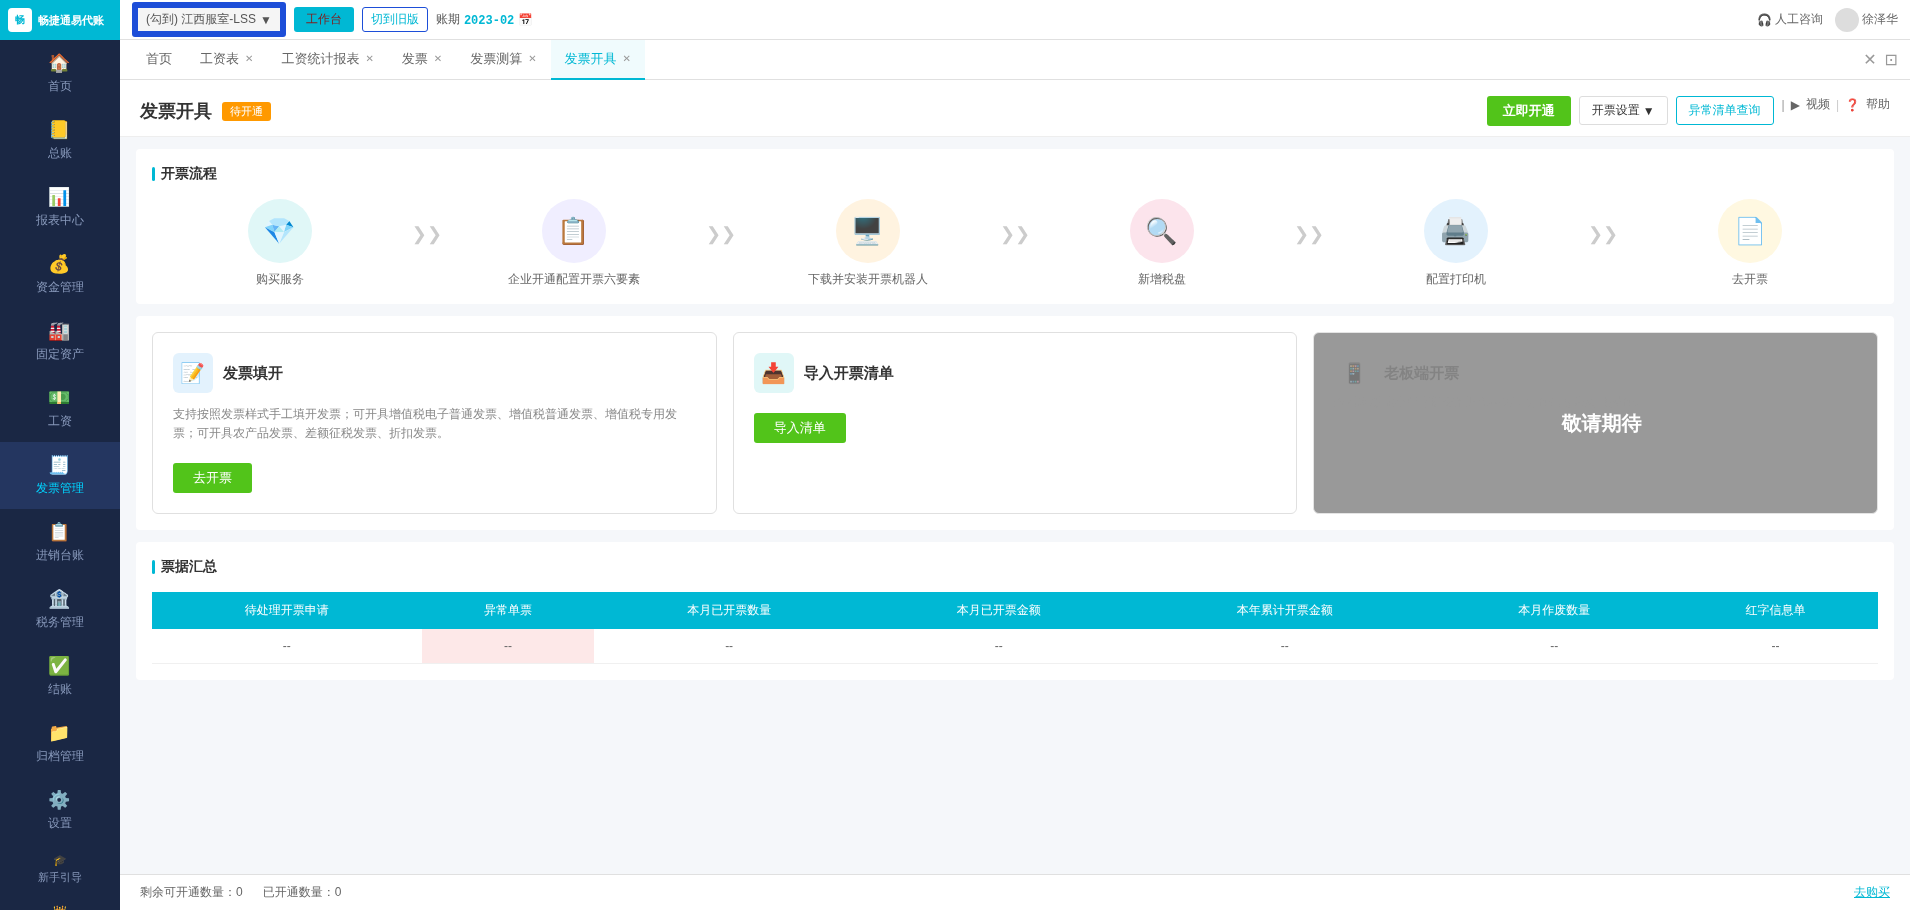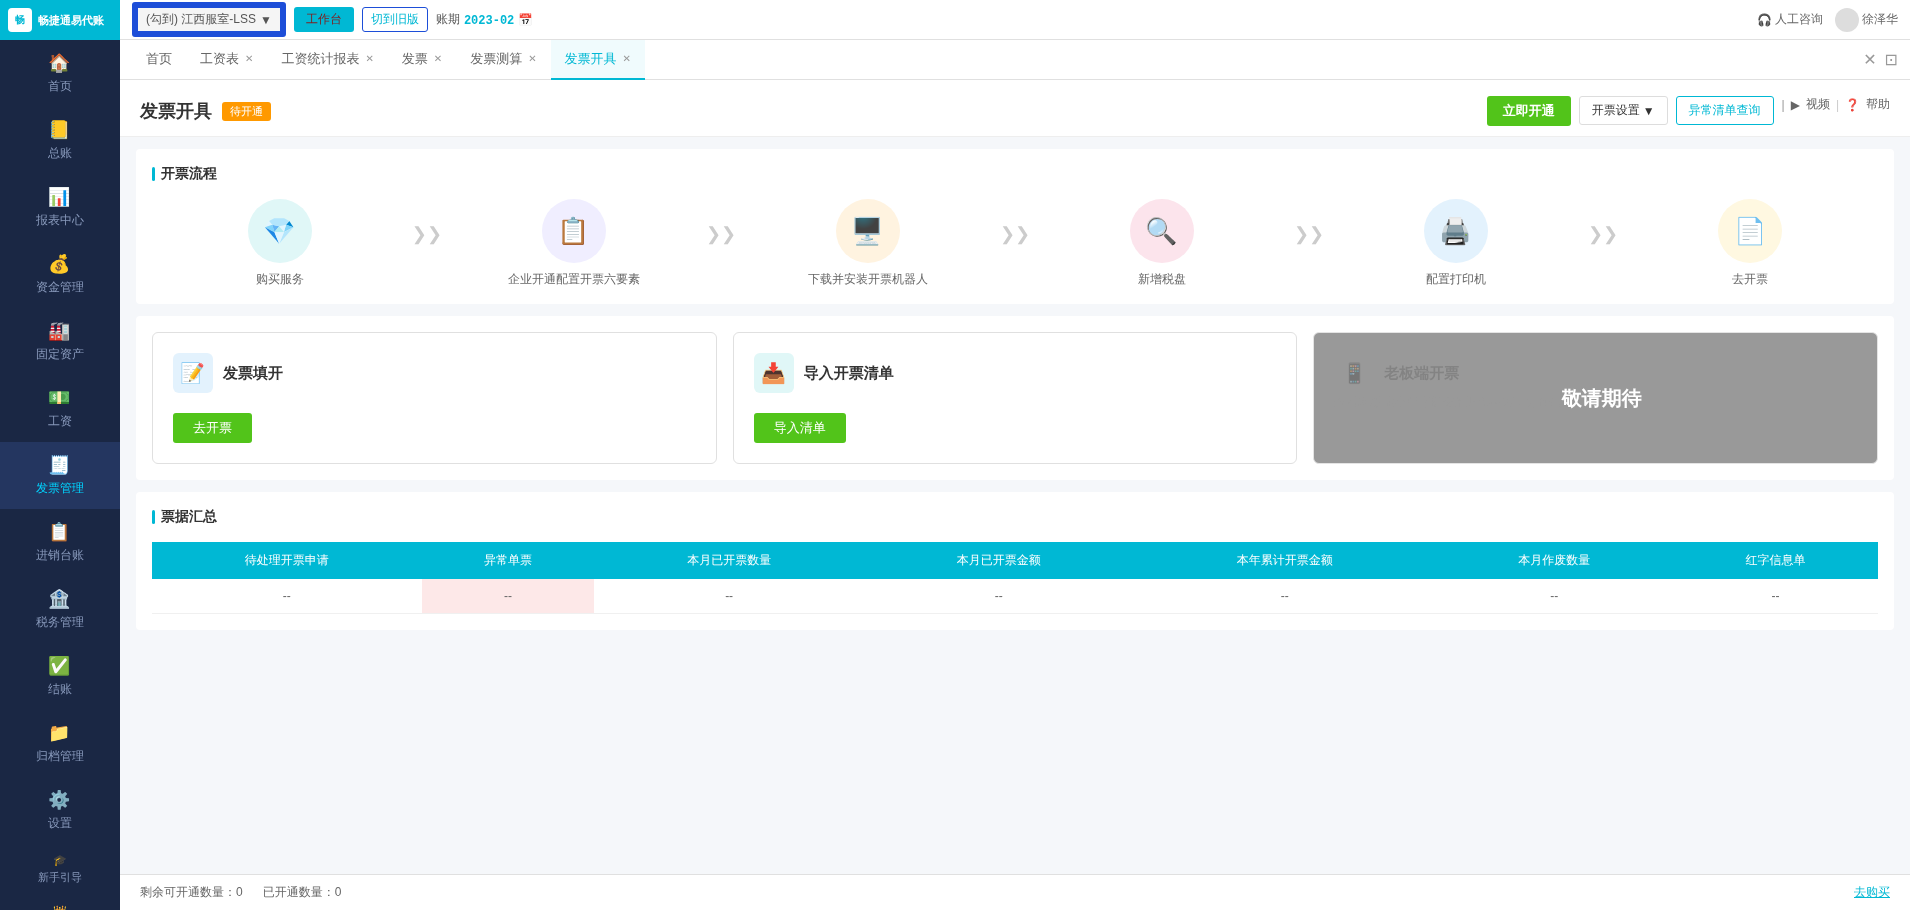"支持按照发票样式手工填开发票；可开具增值税电子普通发票、增值税普通发票、增值税专" div.method-desc { html: none -> <div>支持按照发票样式手工填开发票；可开具增值税电子普通发票、增值税普通发票、增值税专用发票；可开具农产品发票、差额征税发票、折扣发票。</div> }
